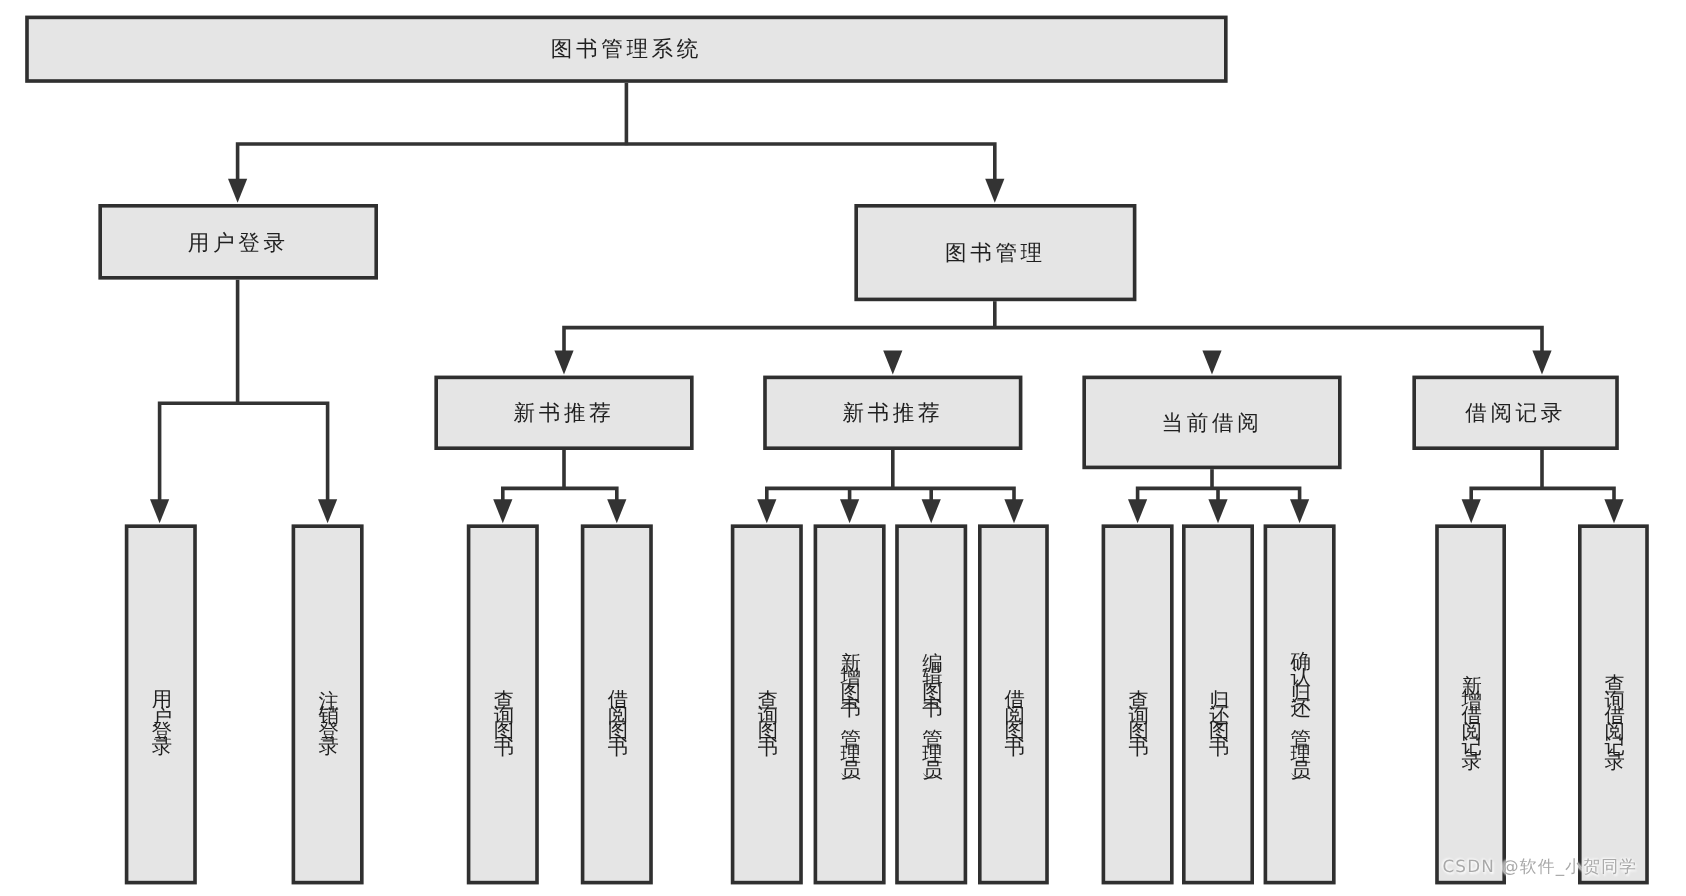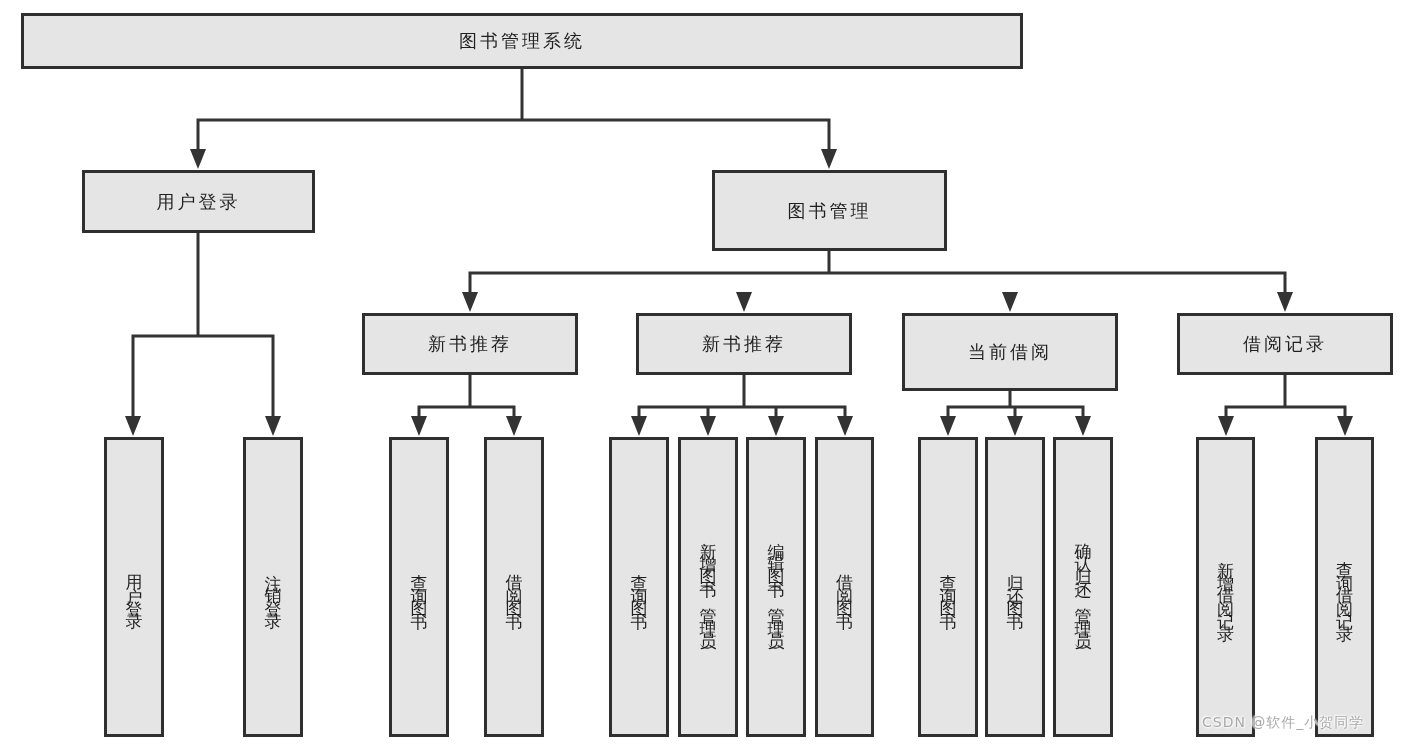"借阅记录" div.box { width: 216px -> 172px }
